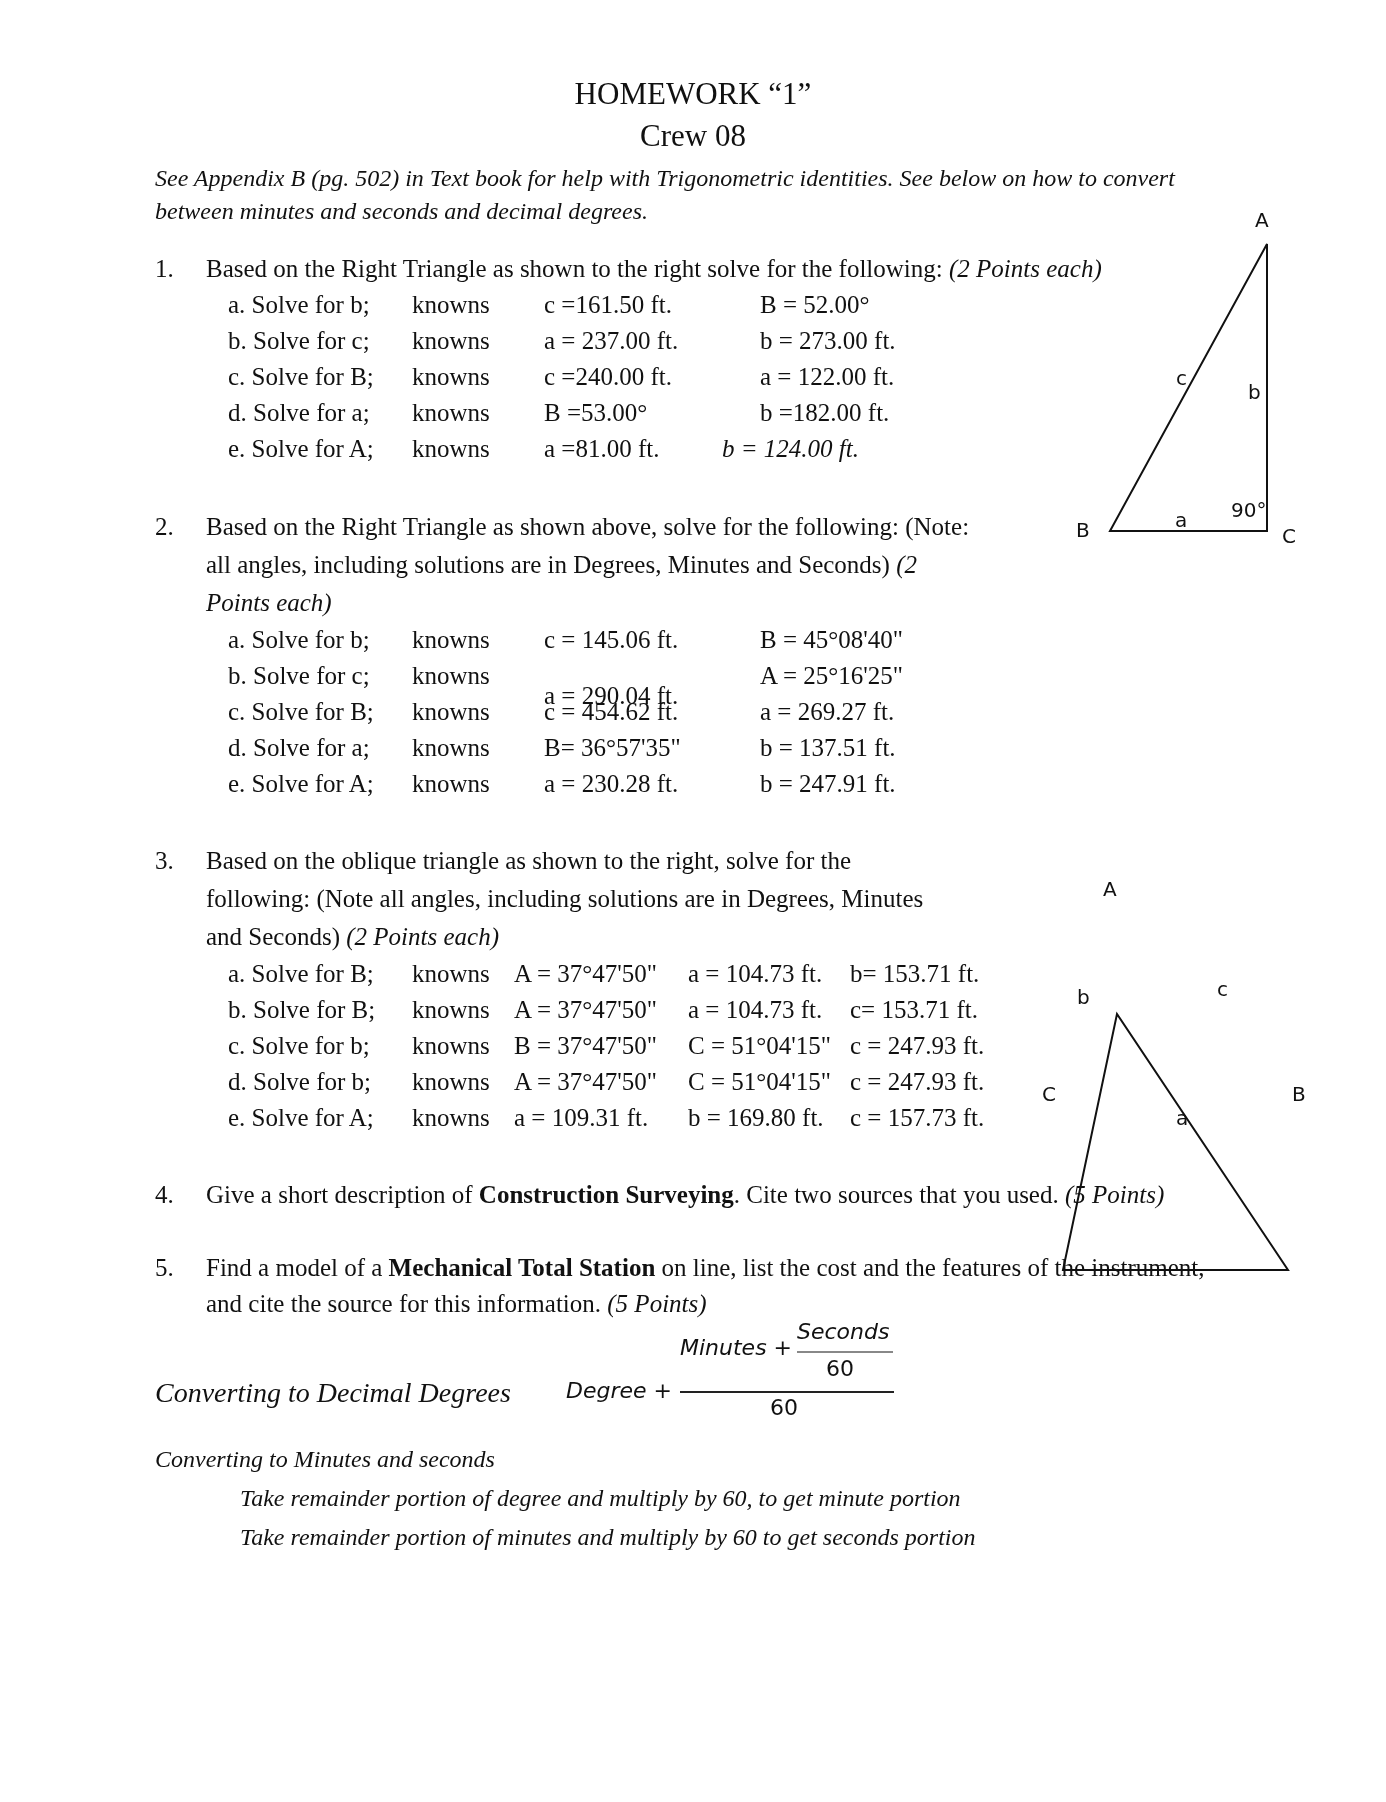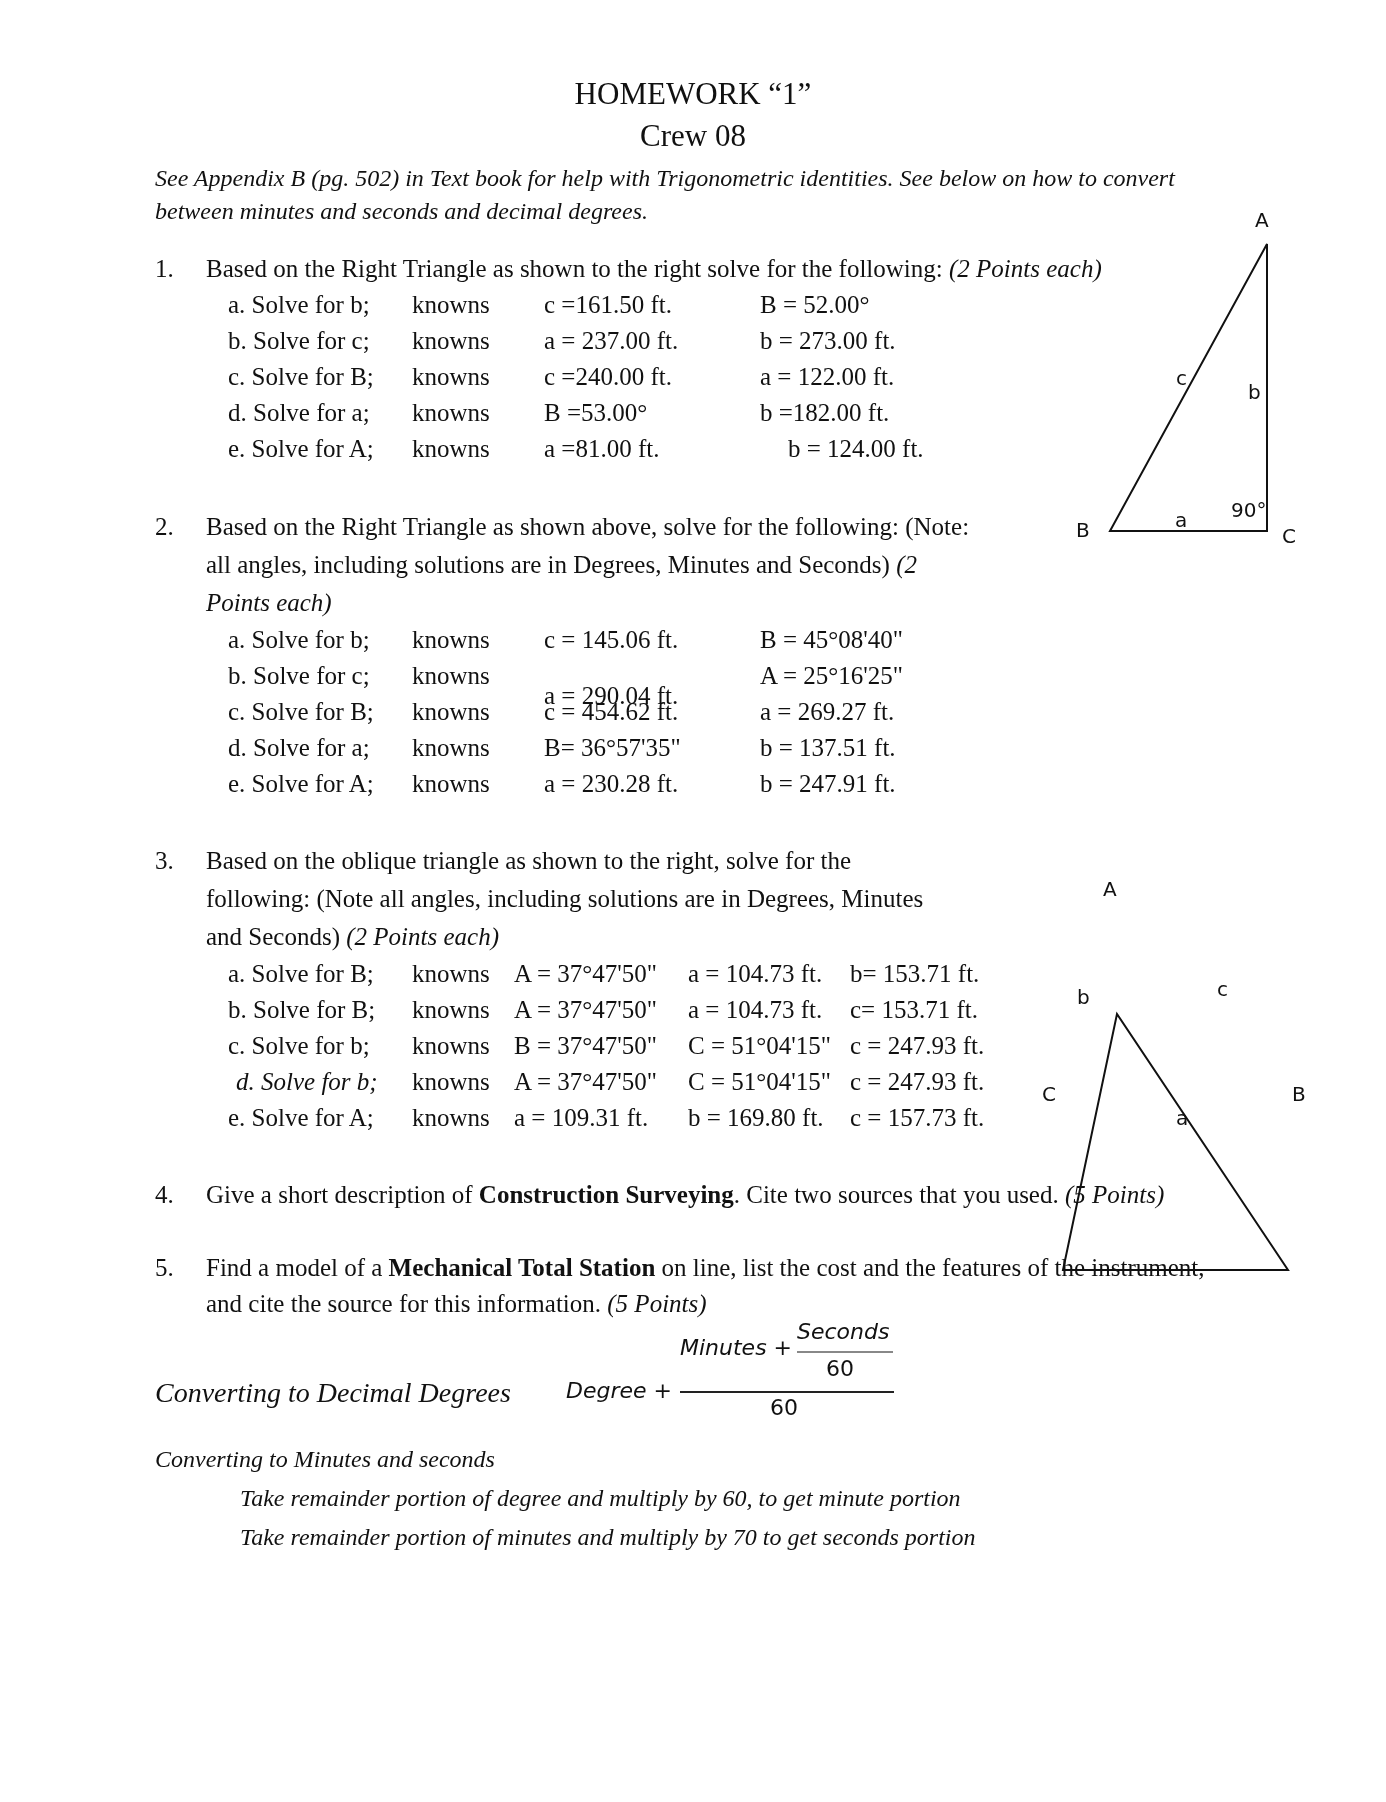"b = 124.00 ft." span { font-style: none -> italic; left: 788px -> 722px }
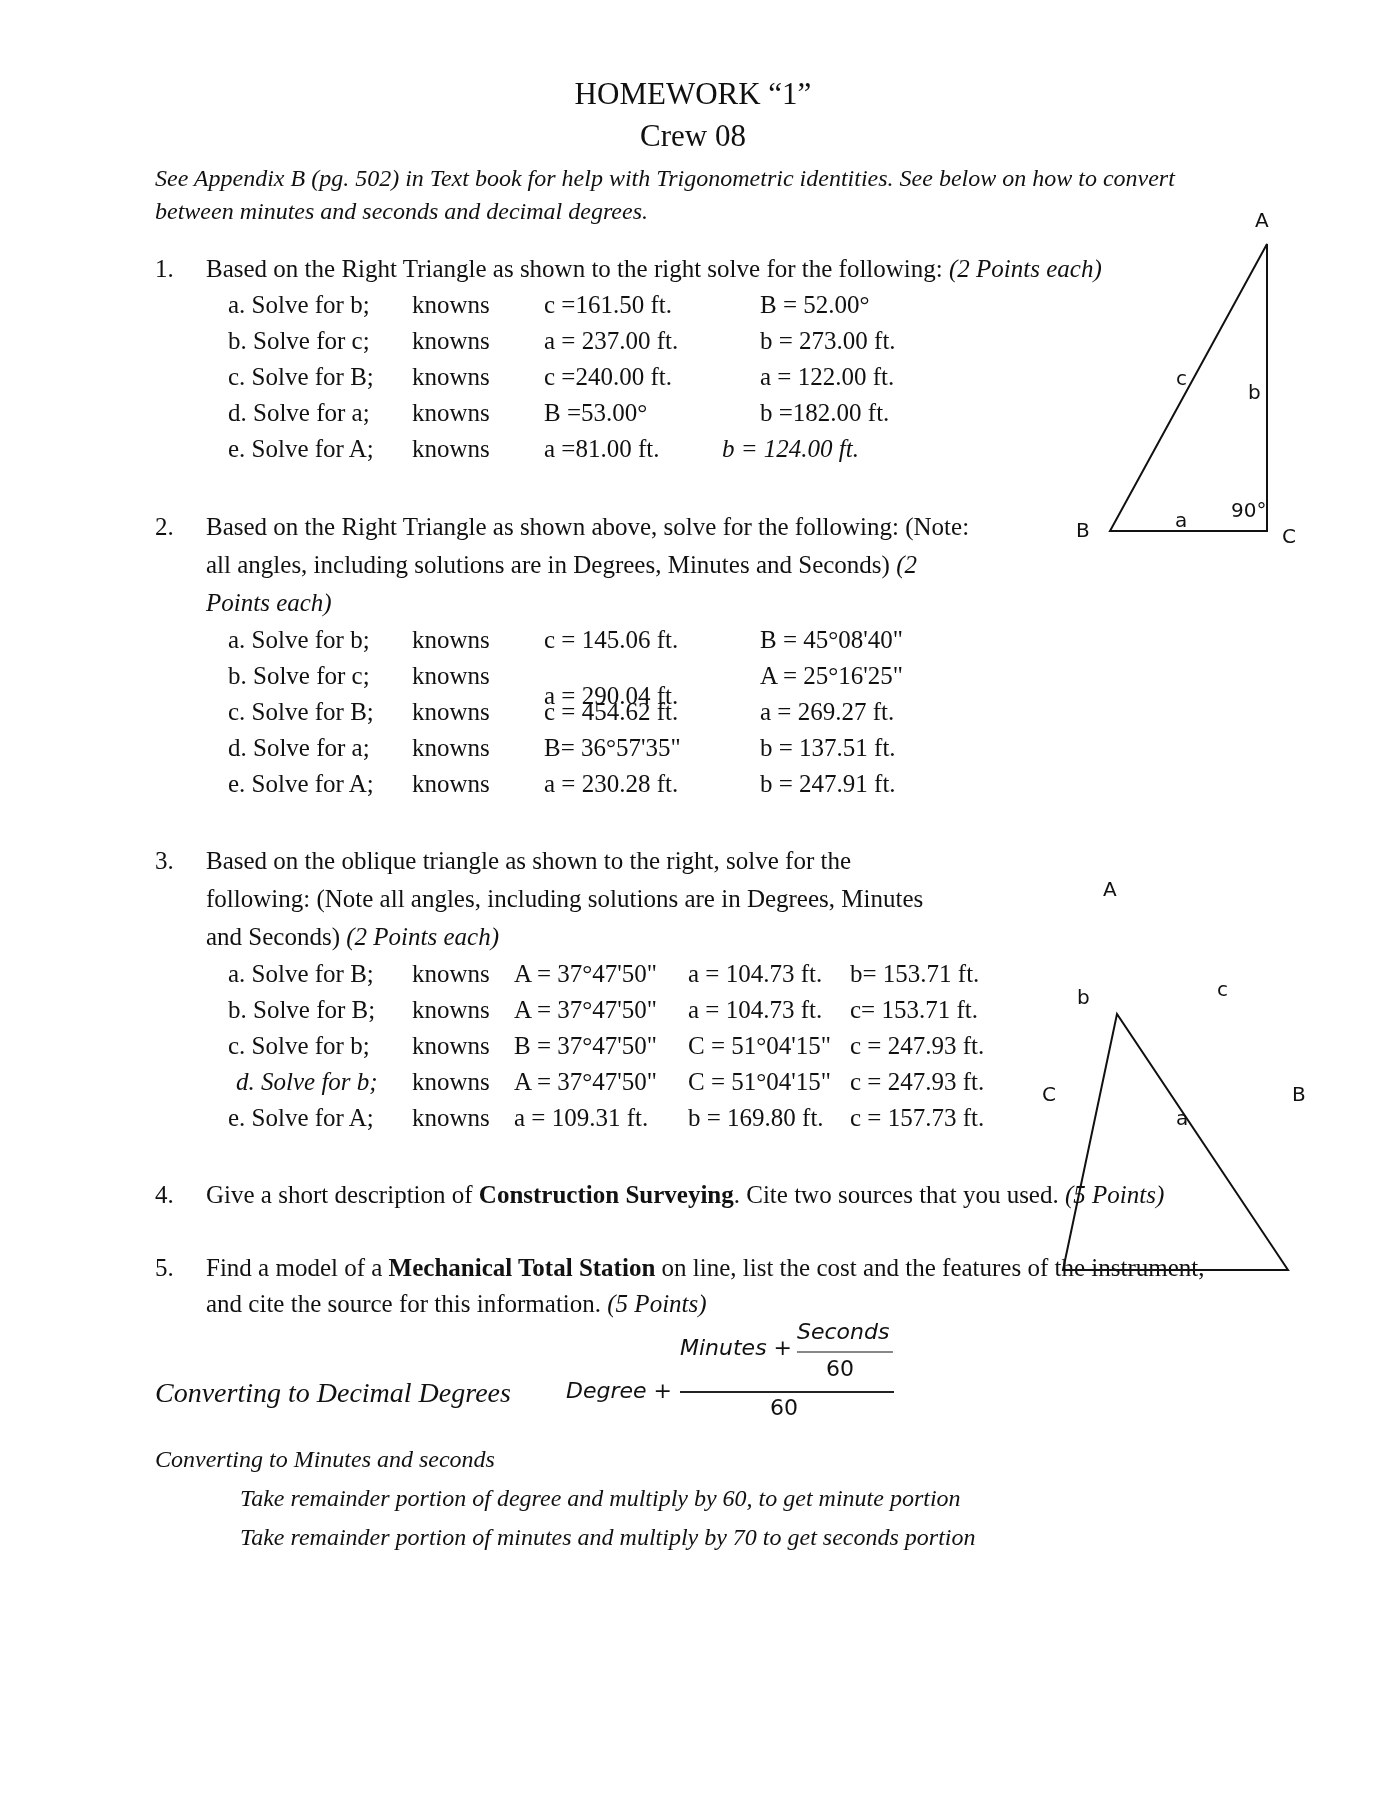"d. Solve for b;" span { font-style: italic -> none; left: 236px -> 228px }
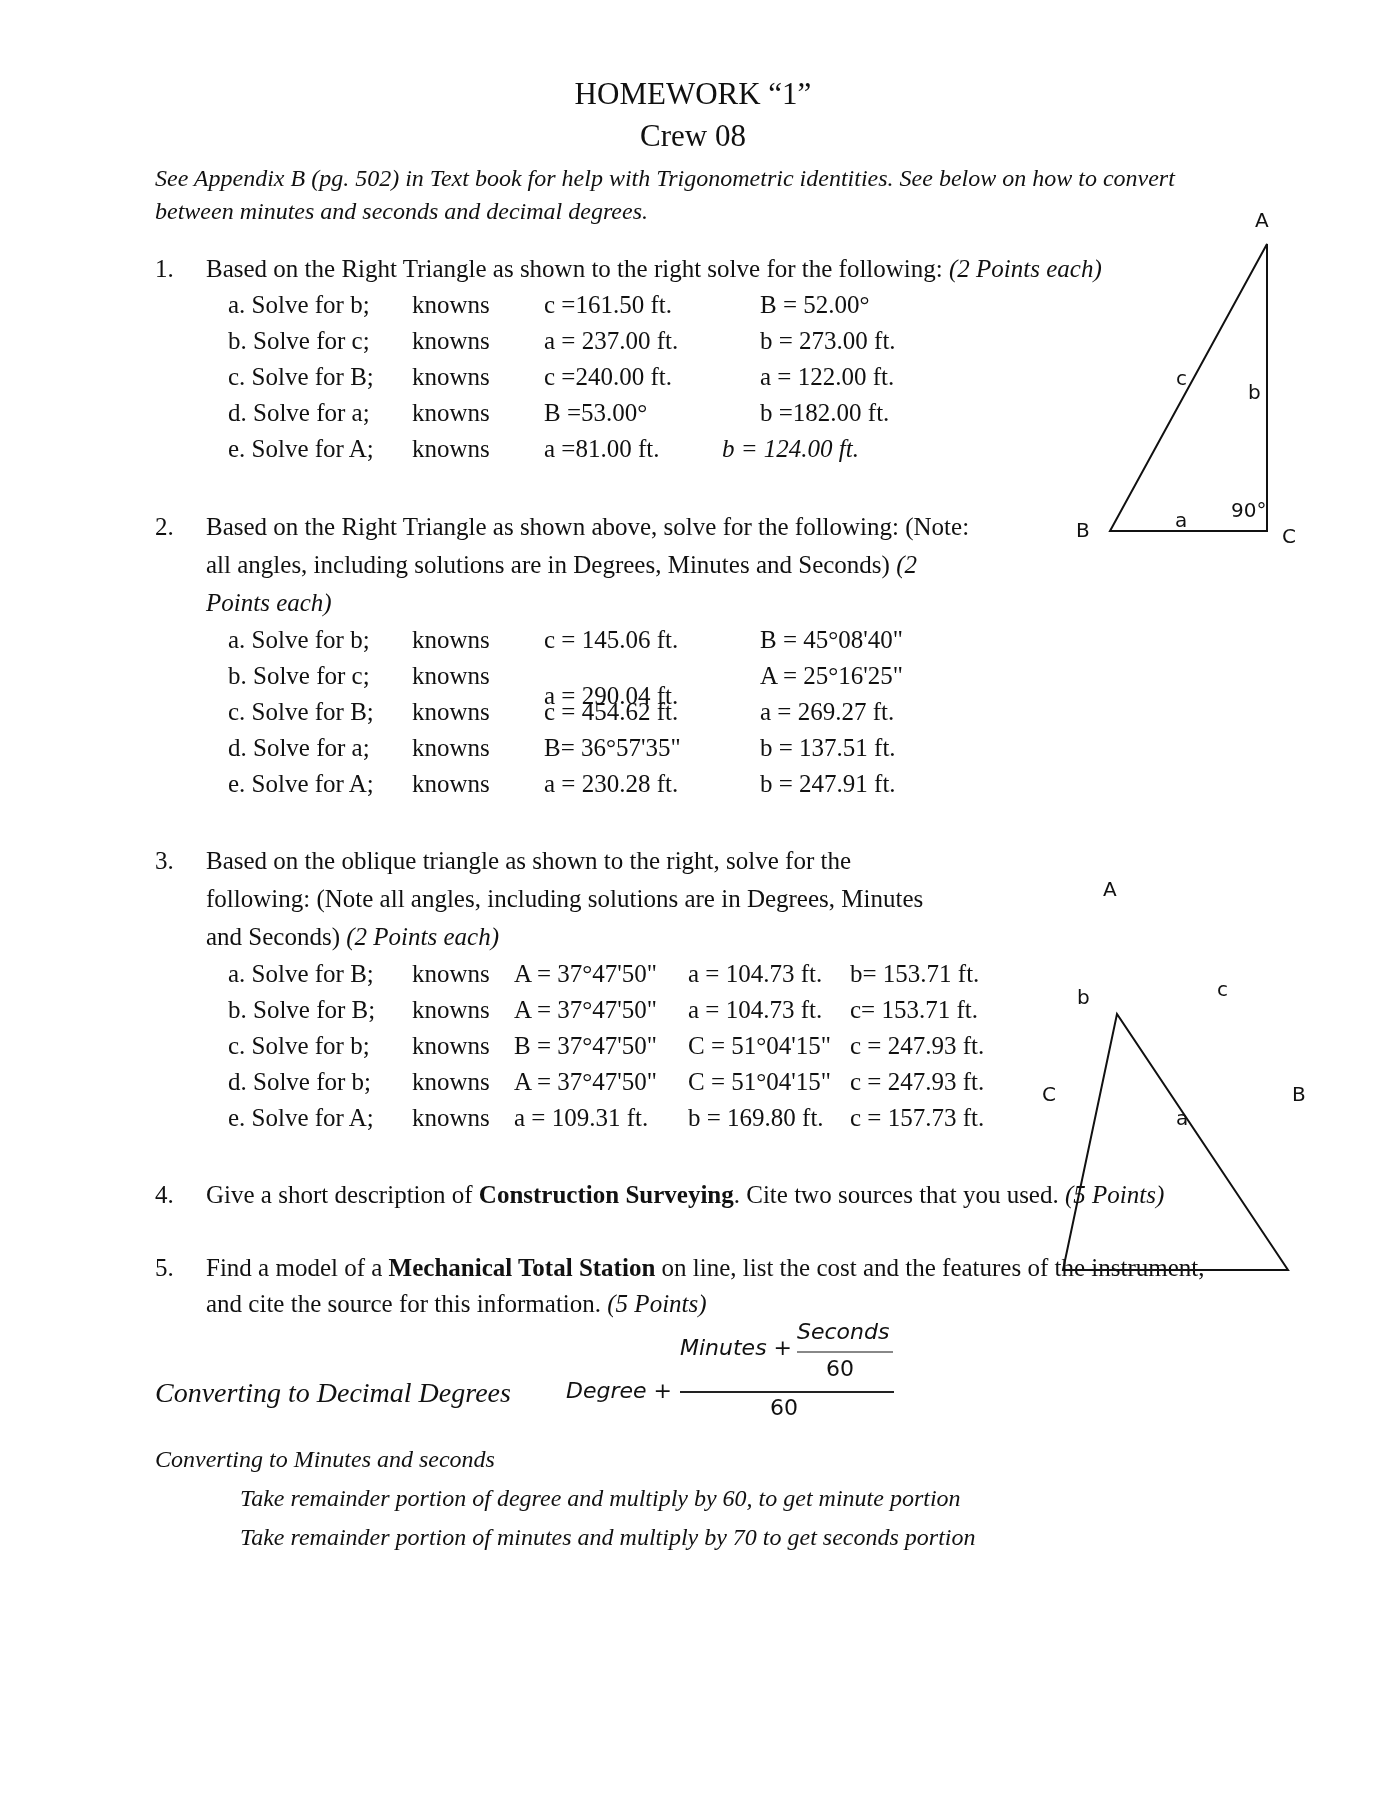"Take remainder portion of minutes" div.abs { text: 70 -> 60 }
